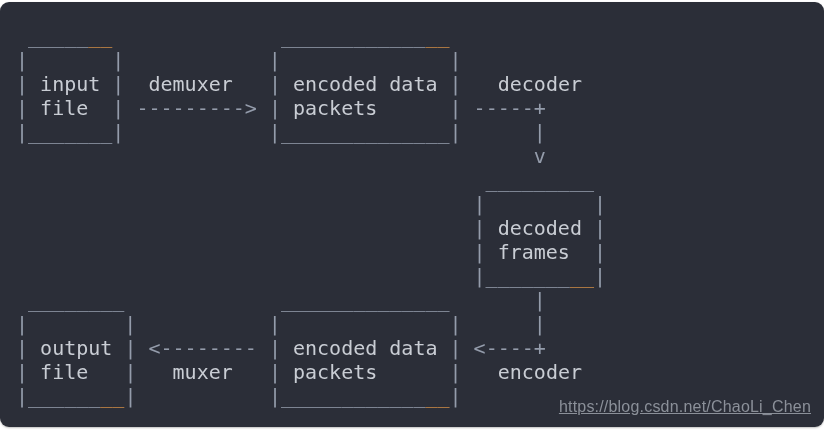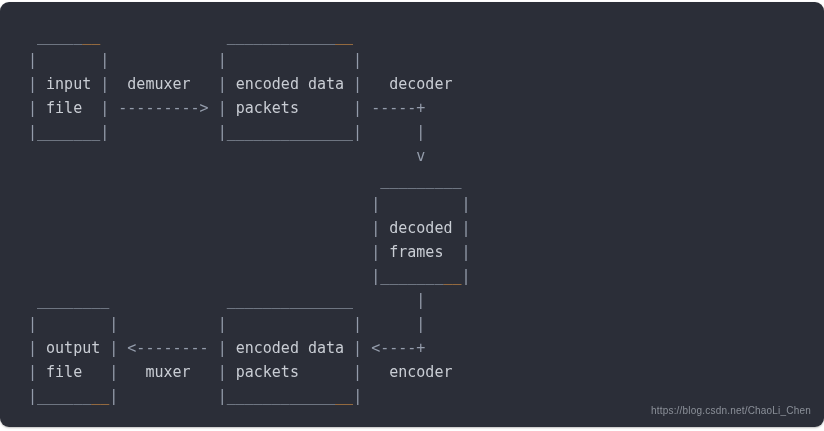"_______ ______________" .diagram { font-size: 15px -> 20px; padding: 22px 0 0 28px -> 22px 0 0 16px }
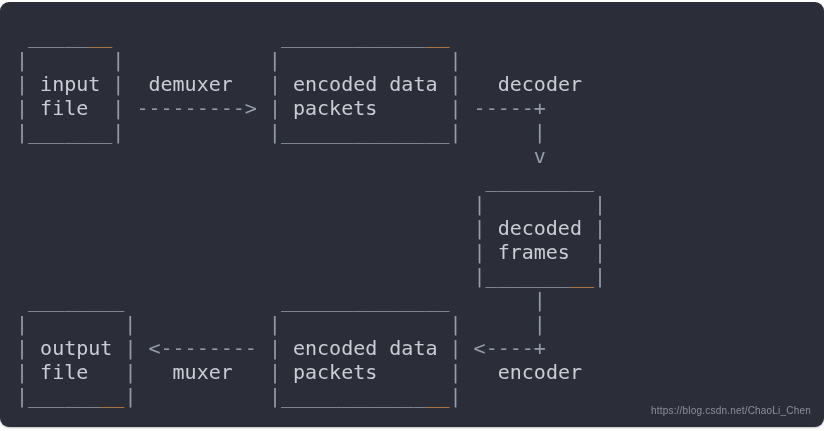"https://blog.csdn.net/ChaoLi_Chen" .watermark { font-size: 10px -> 16px; text-decoration: none -> underline }
